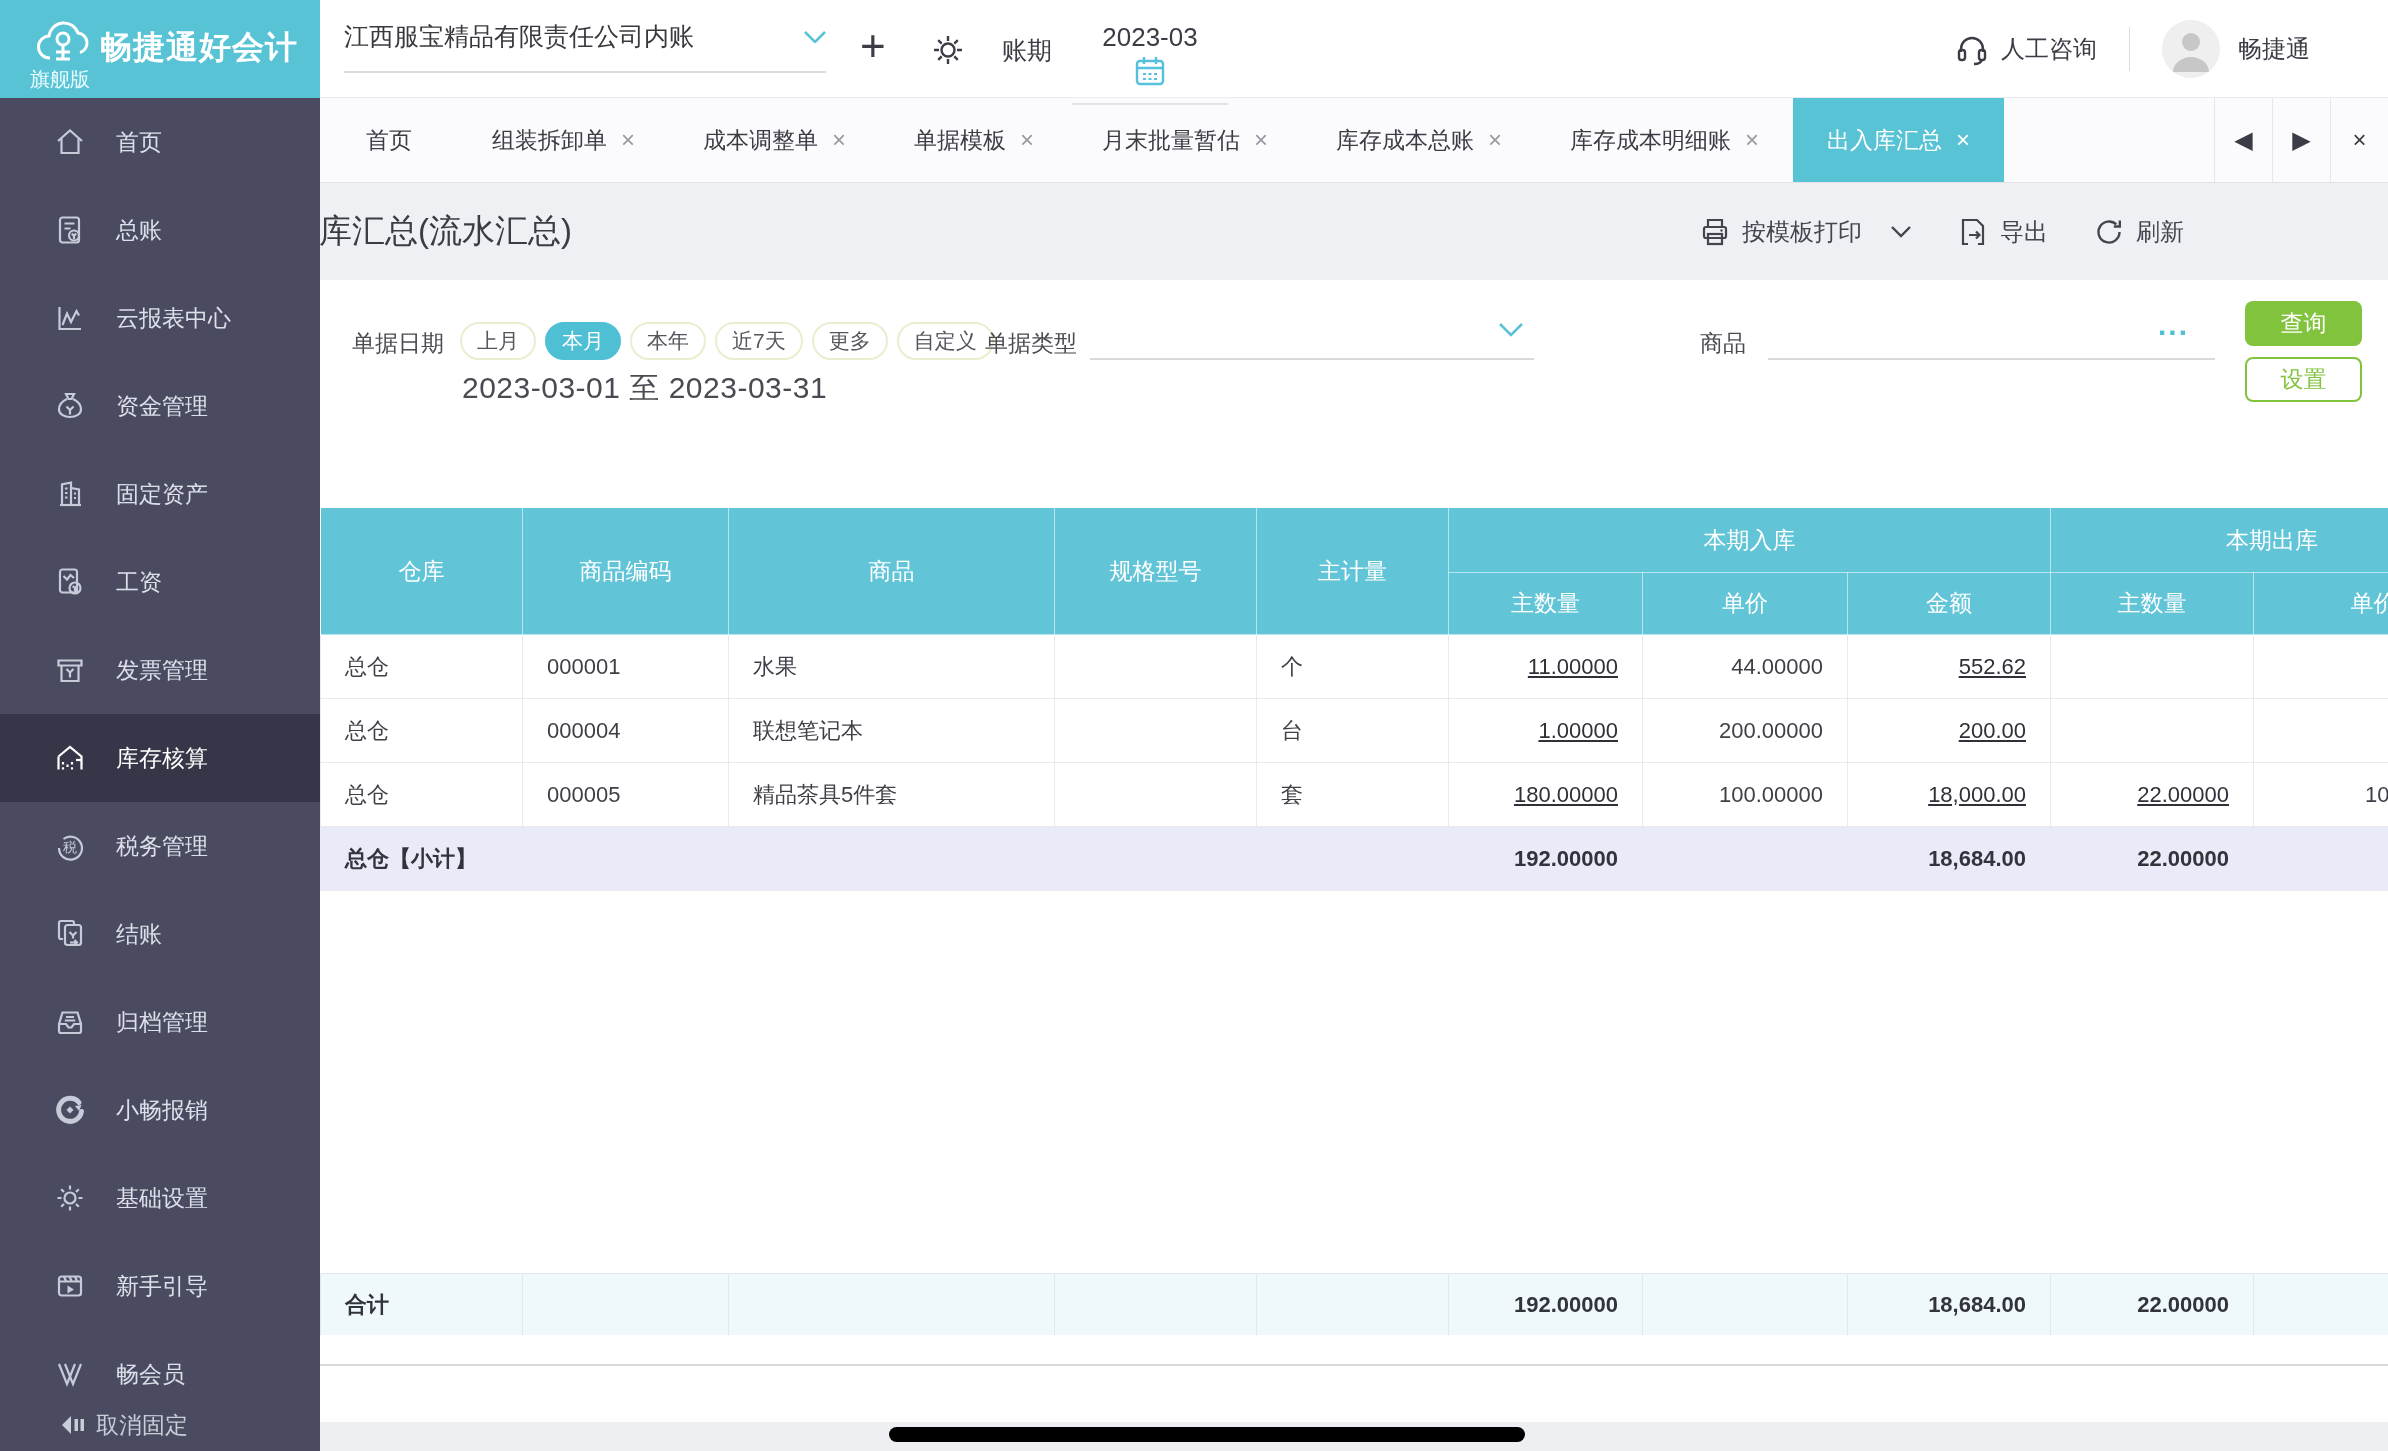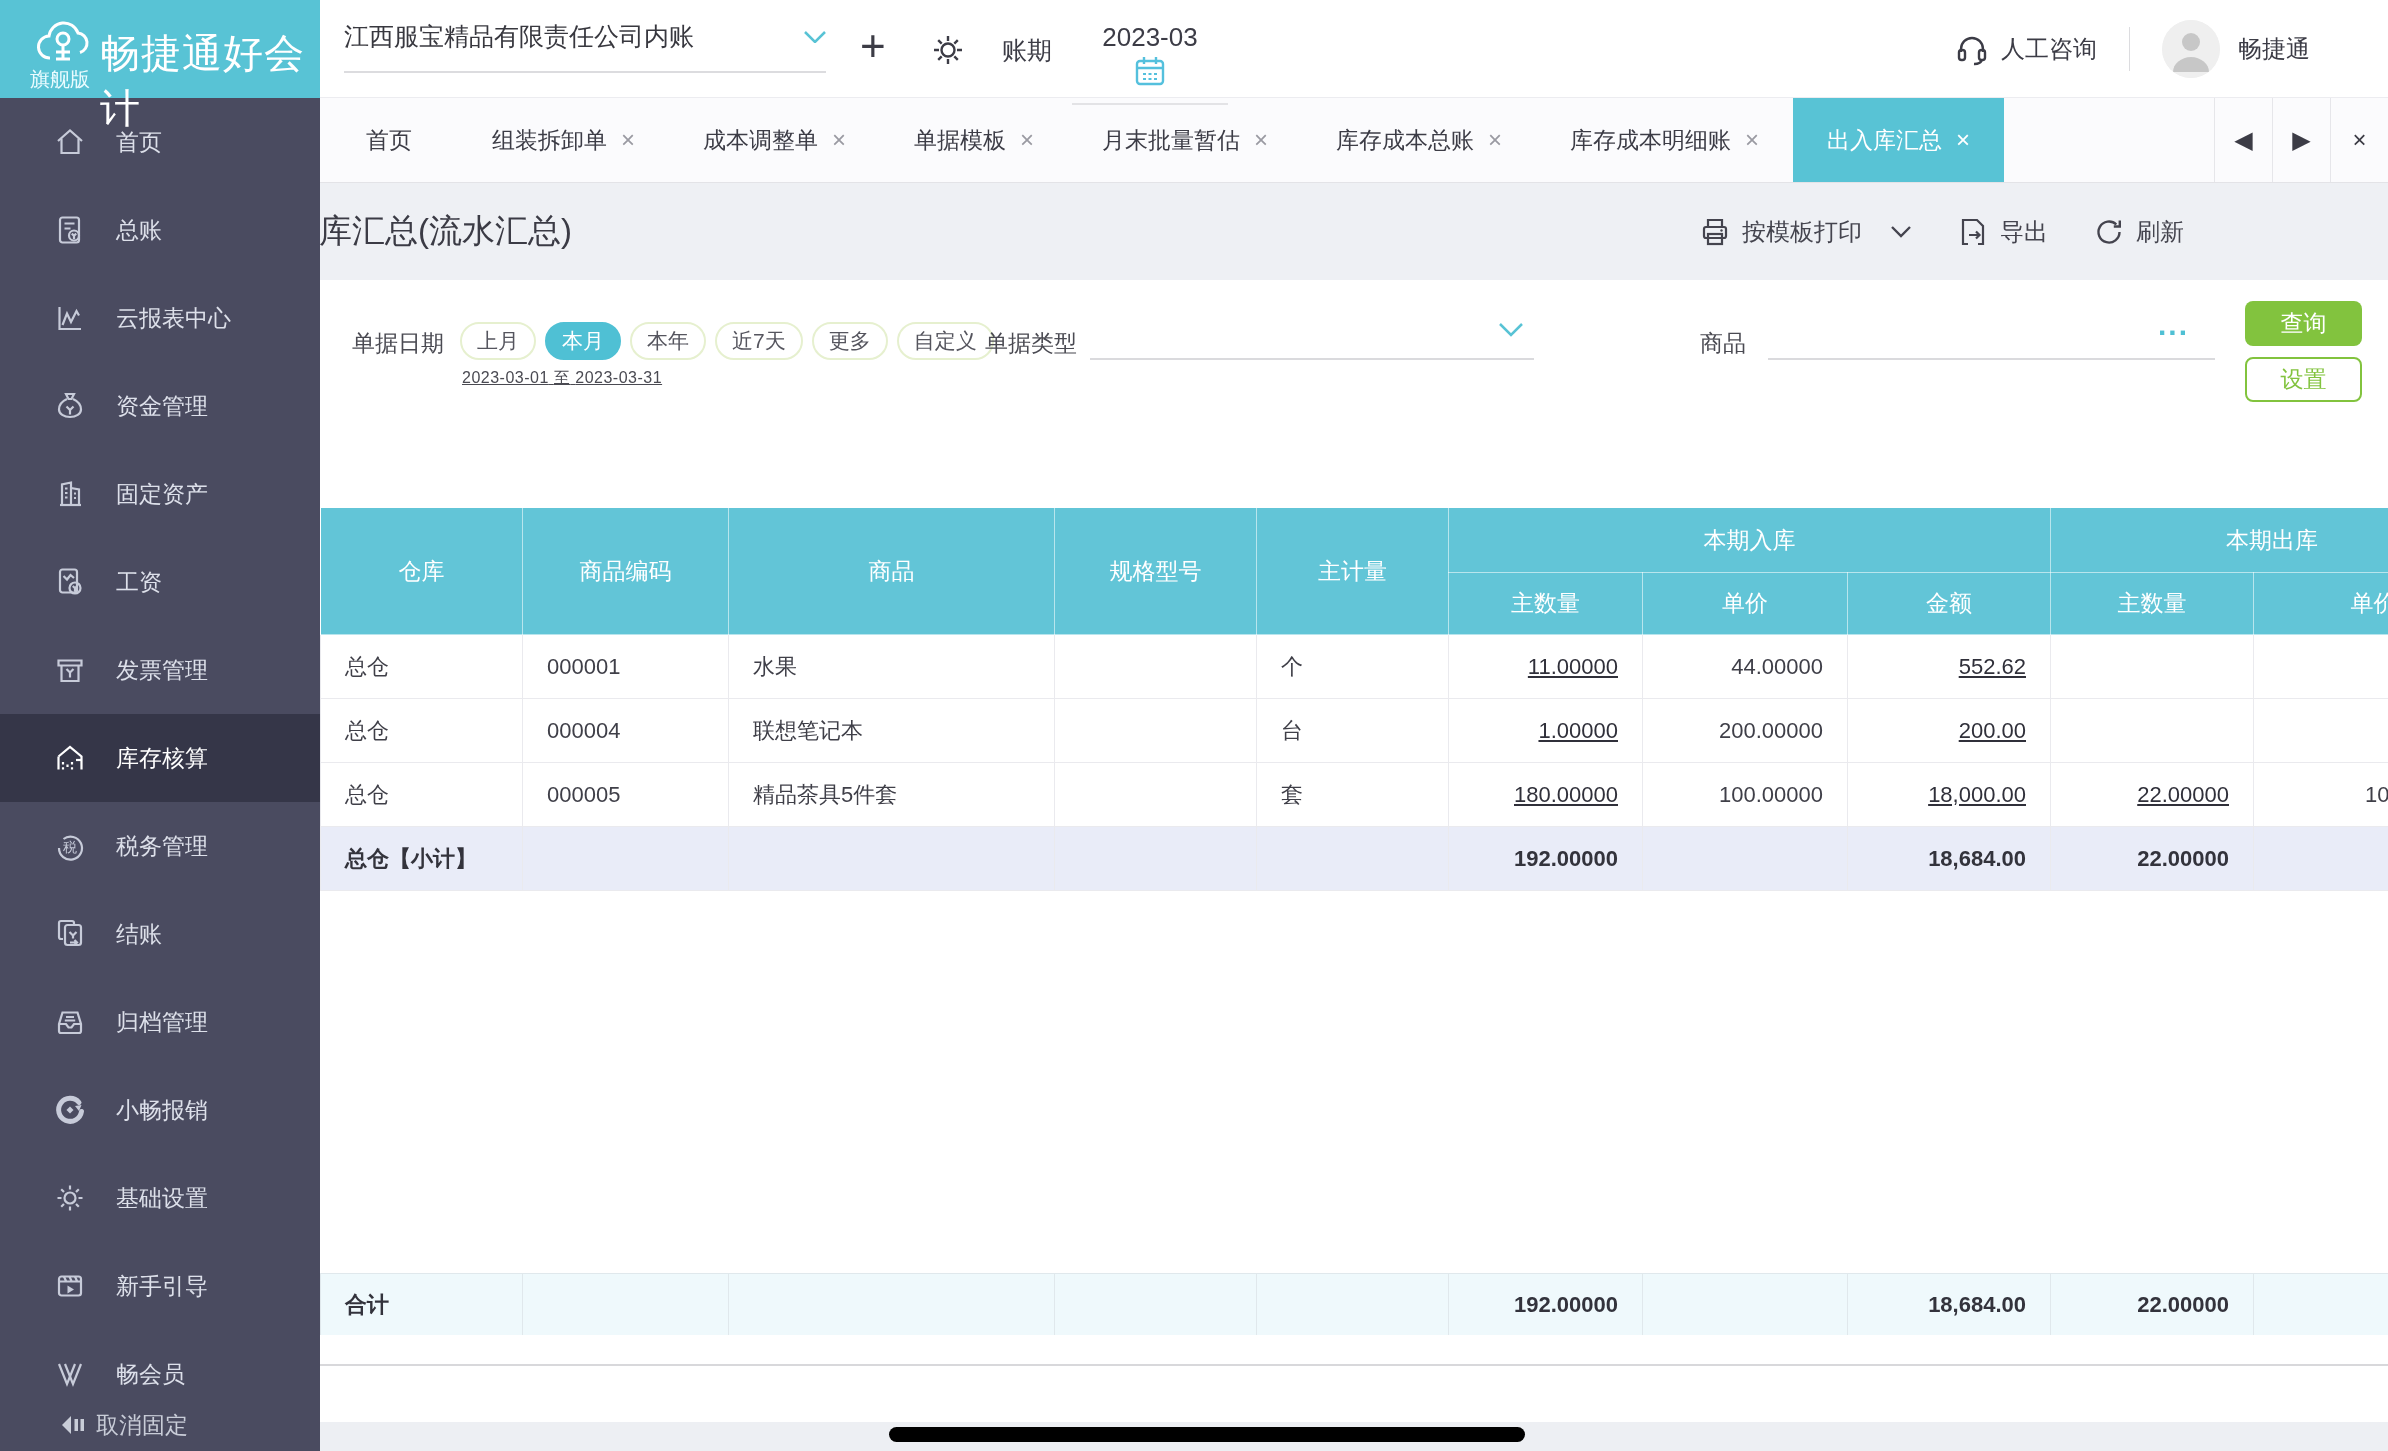"畅捷通好会计" .logo-title { font-size: 40px -> 32px; font-weight: normal -> bold }
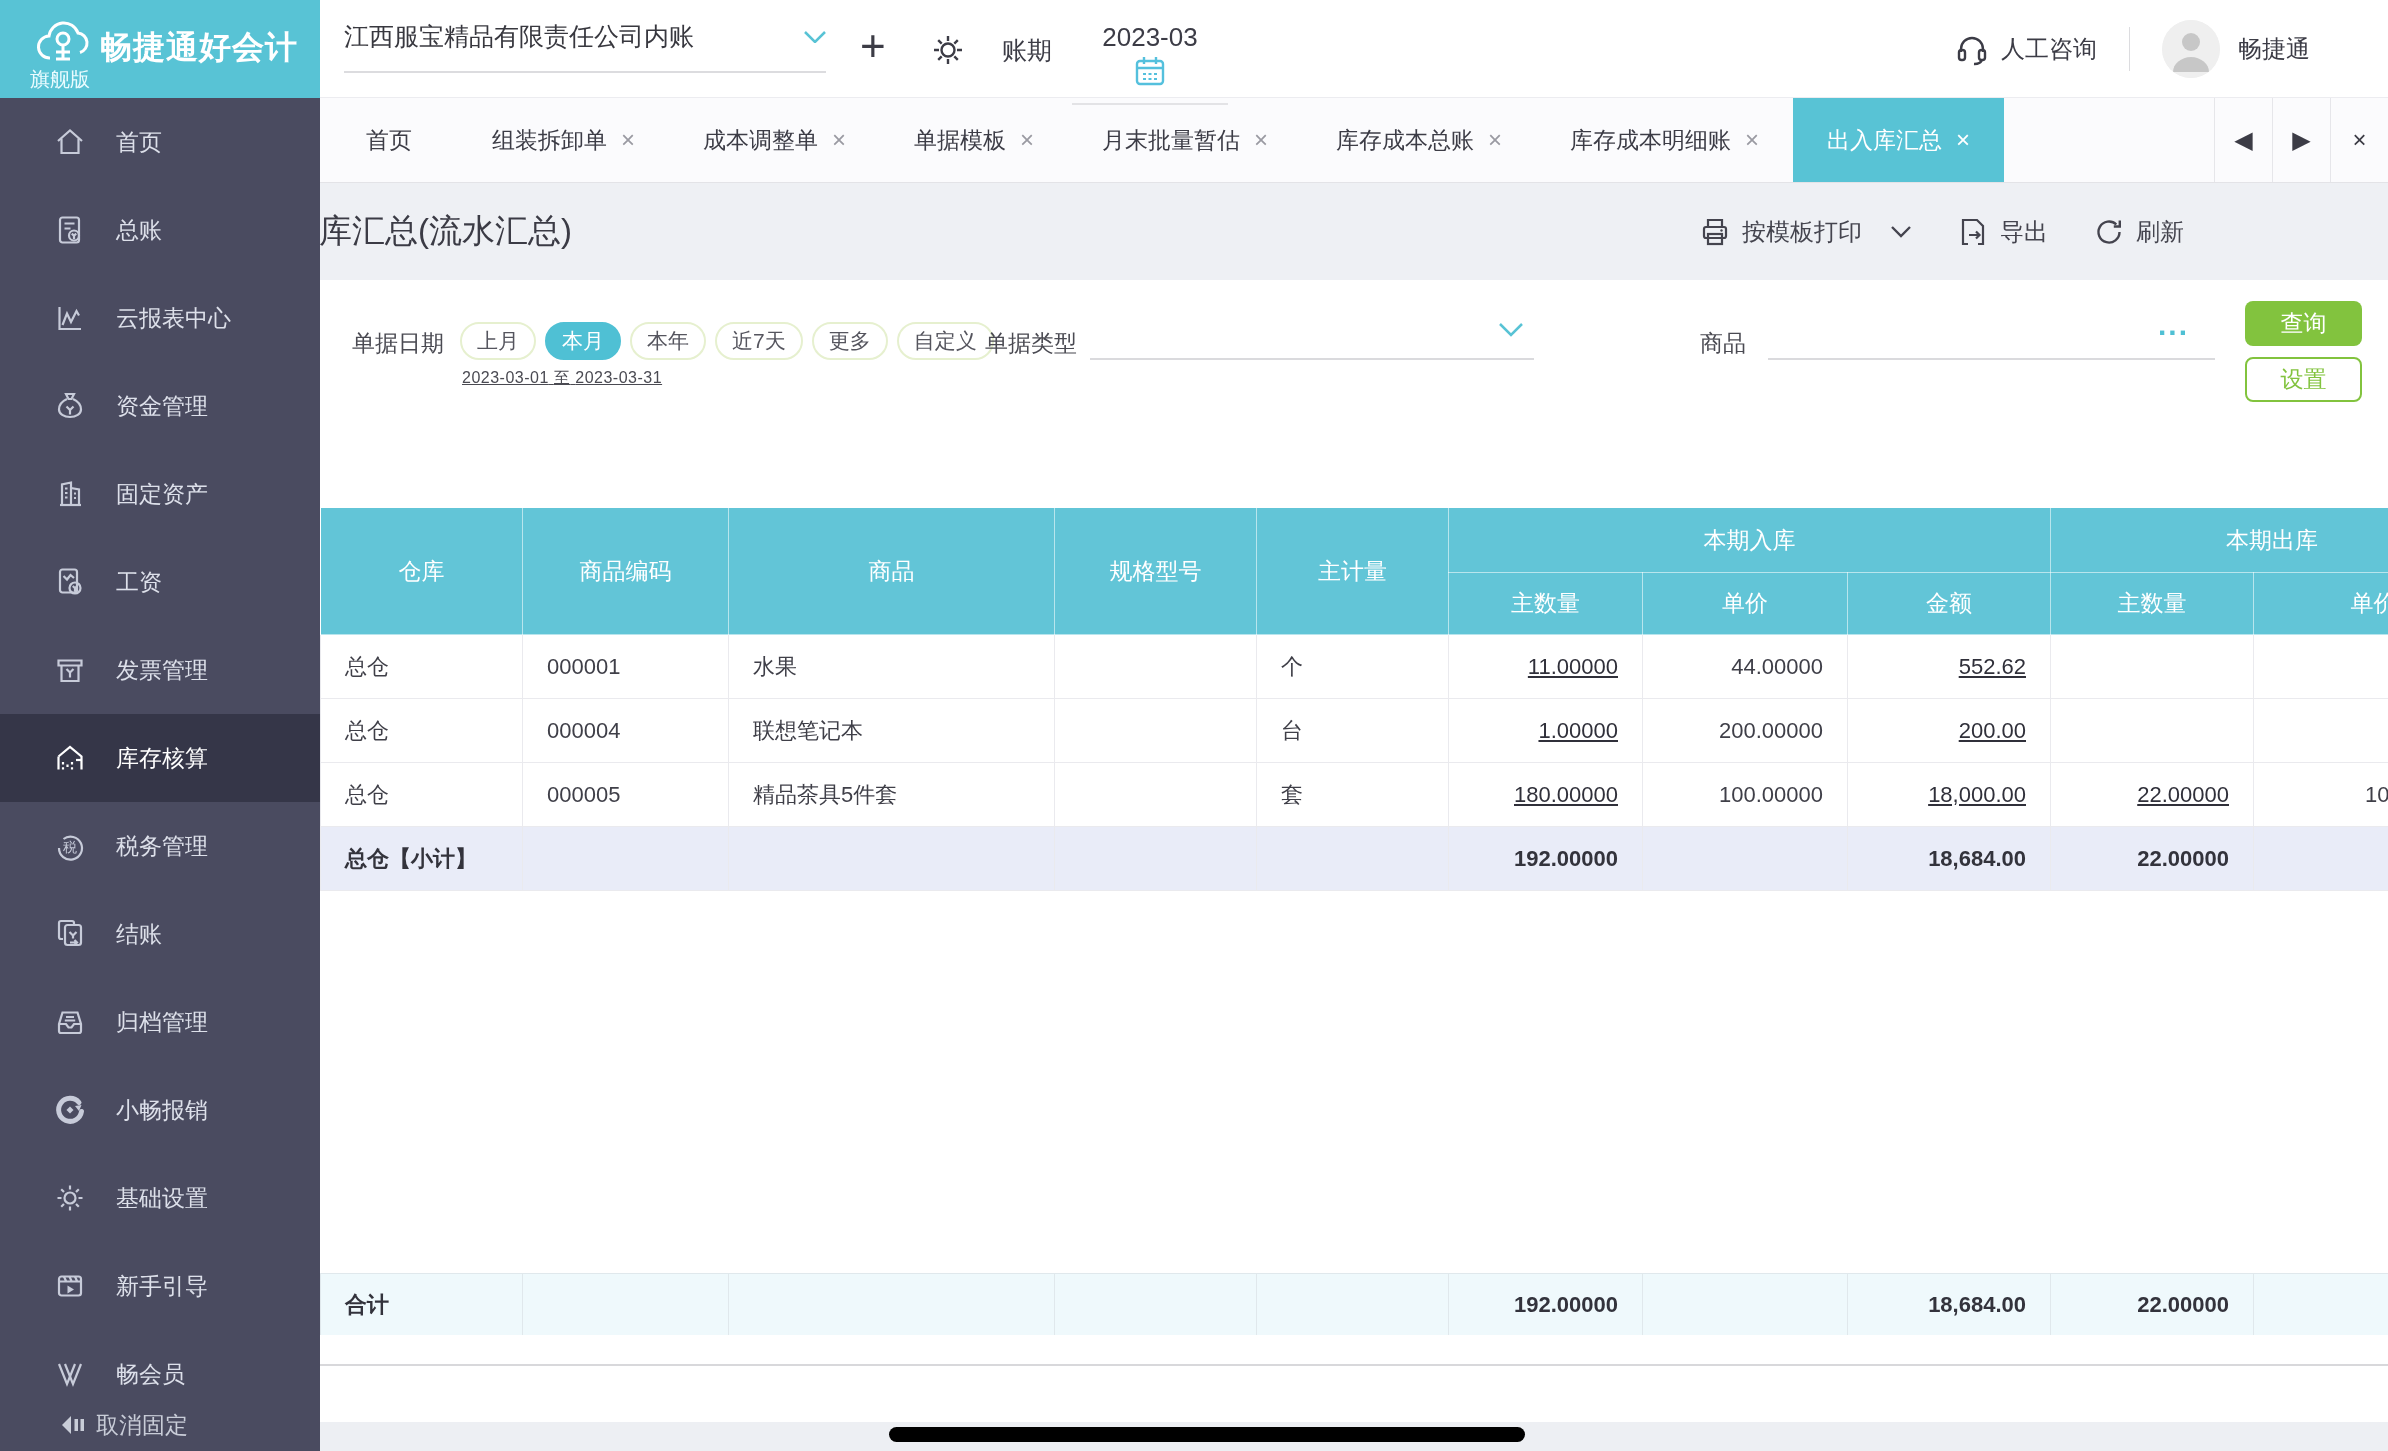"2023-03-01 至 2023-03-31" .date-range { font-size: 16px -> 30px; text-decoration: underline -> none }
